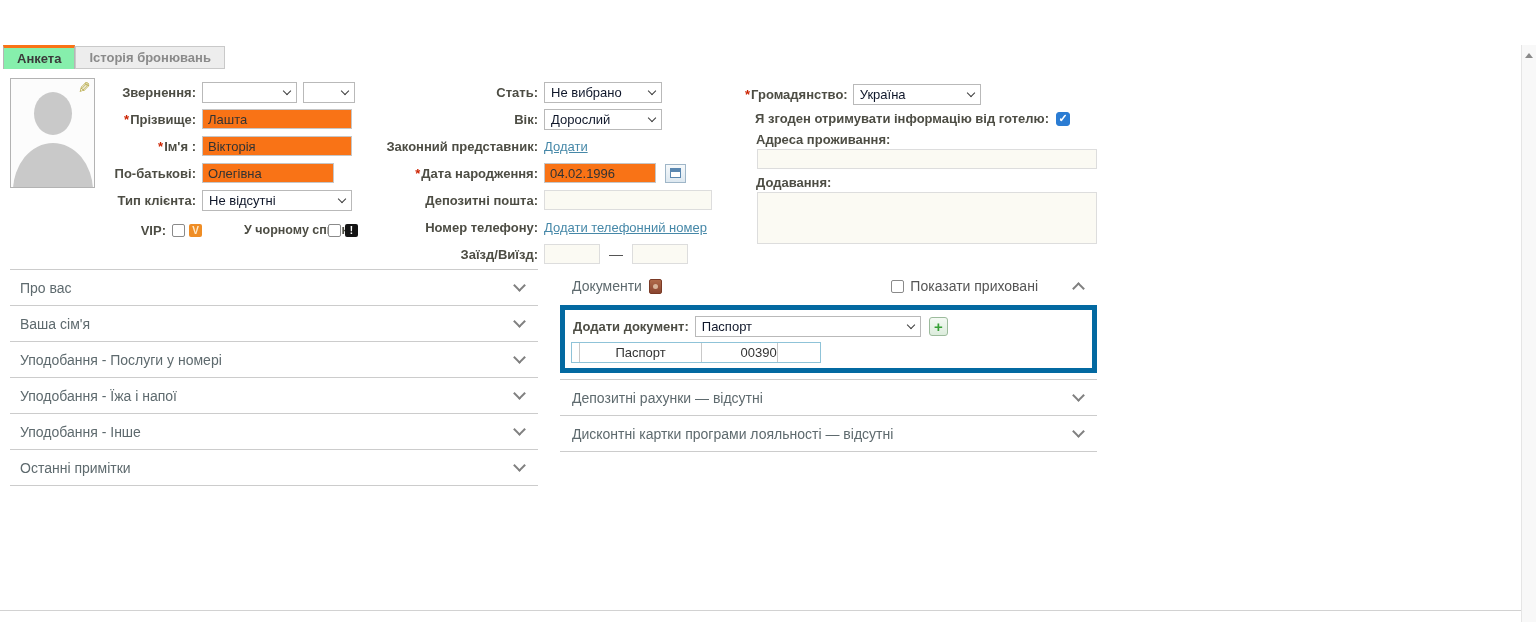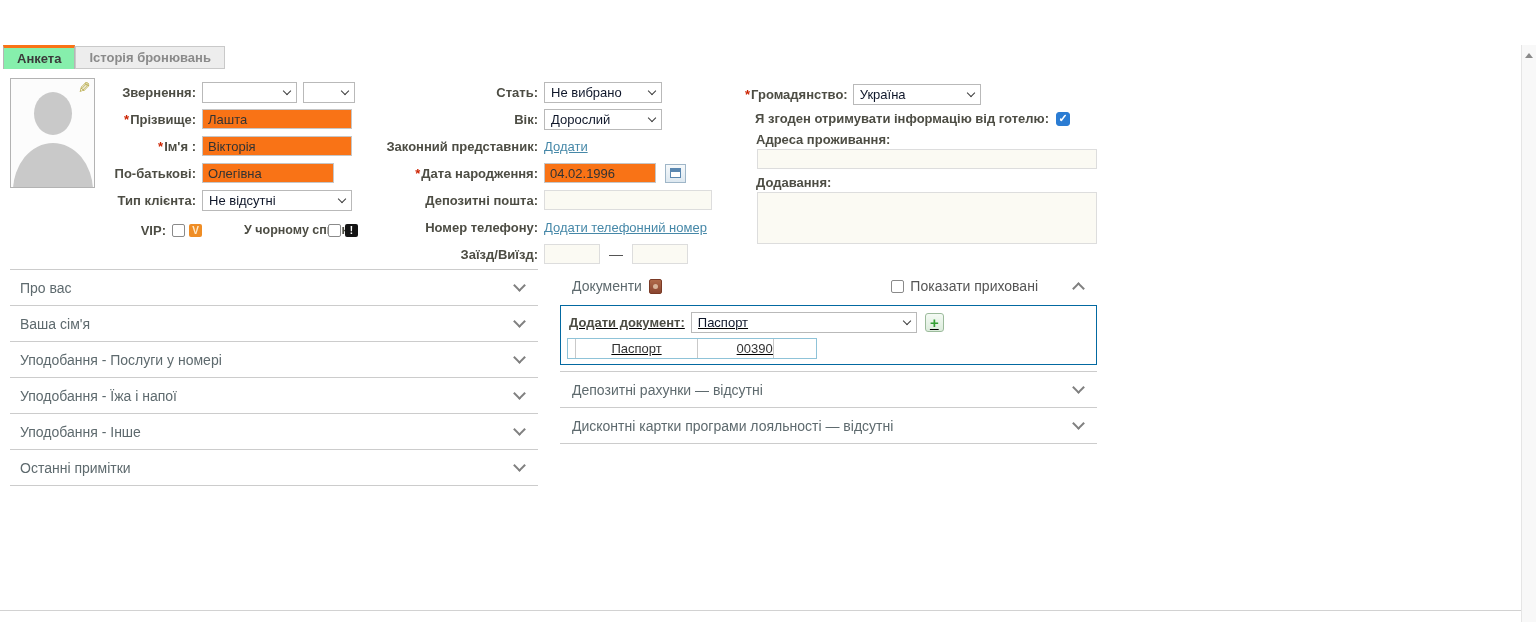"Додати документ:" .doc-box { border: 1px solid #0369a1 -> 5px solid #0369a1; text-decoration: underline -> none }
